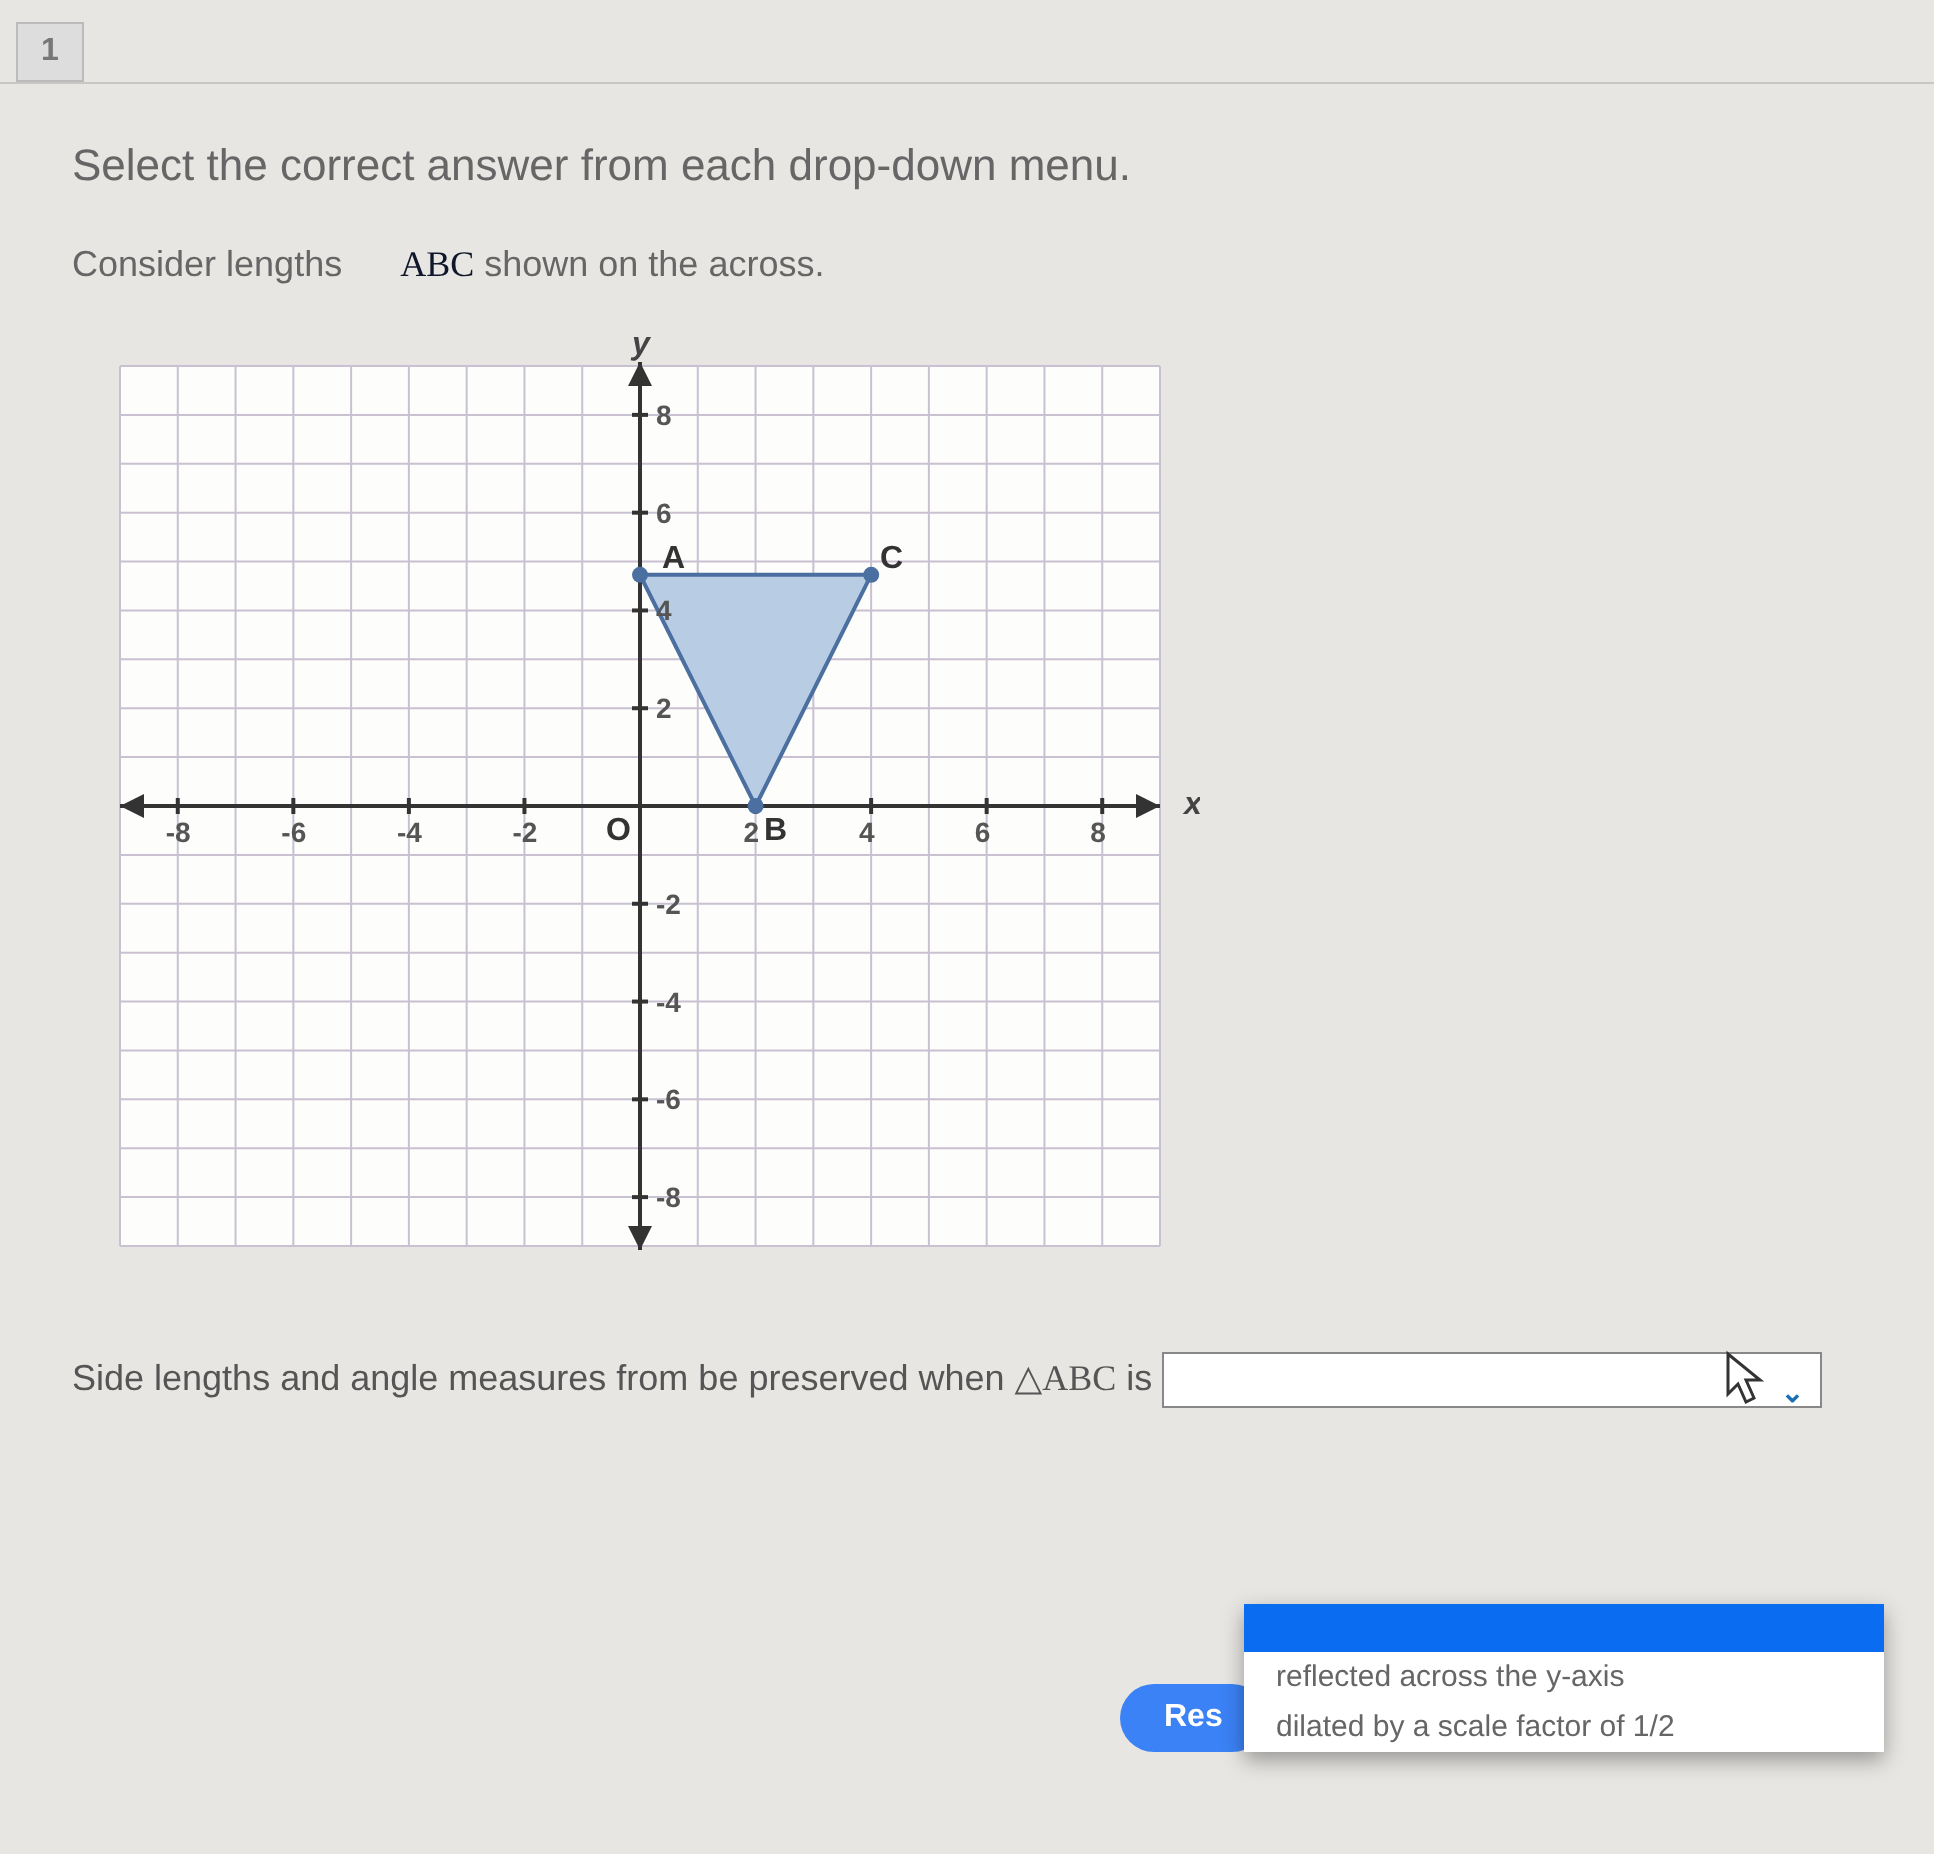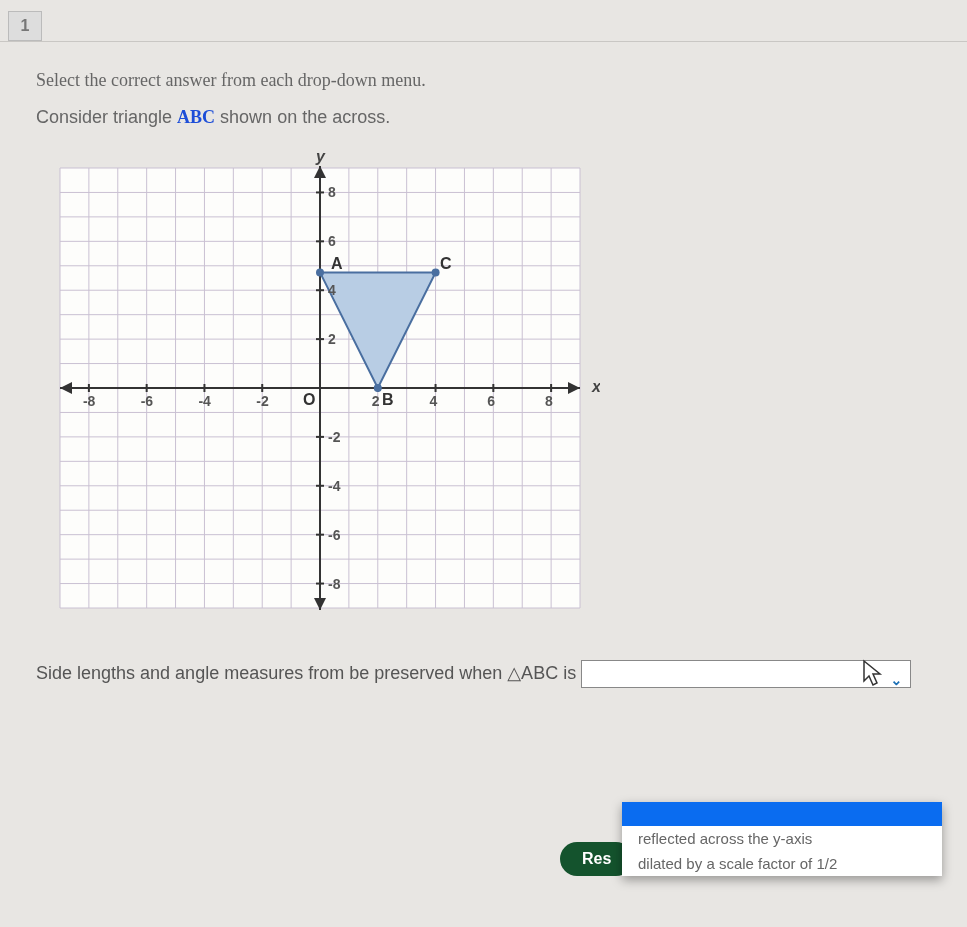"Select the correct answer from" .instr { font-family: Liberation Serif, serif -> none; font-size: 18px -> 22px; margin-bottom: 16px -> 26px }
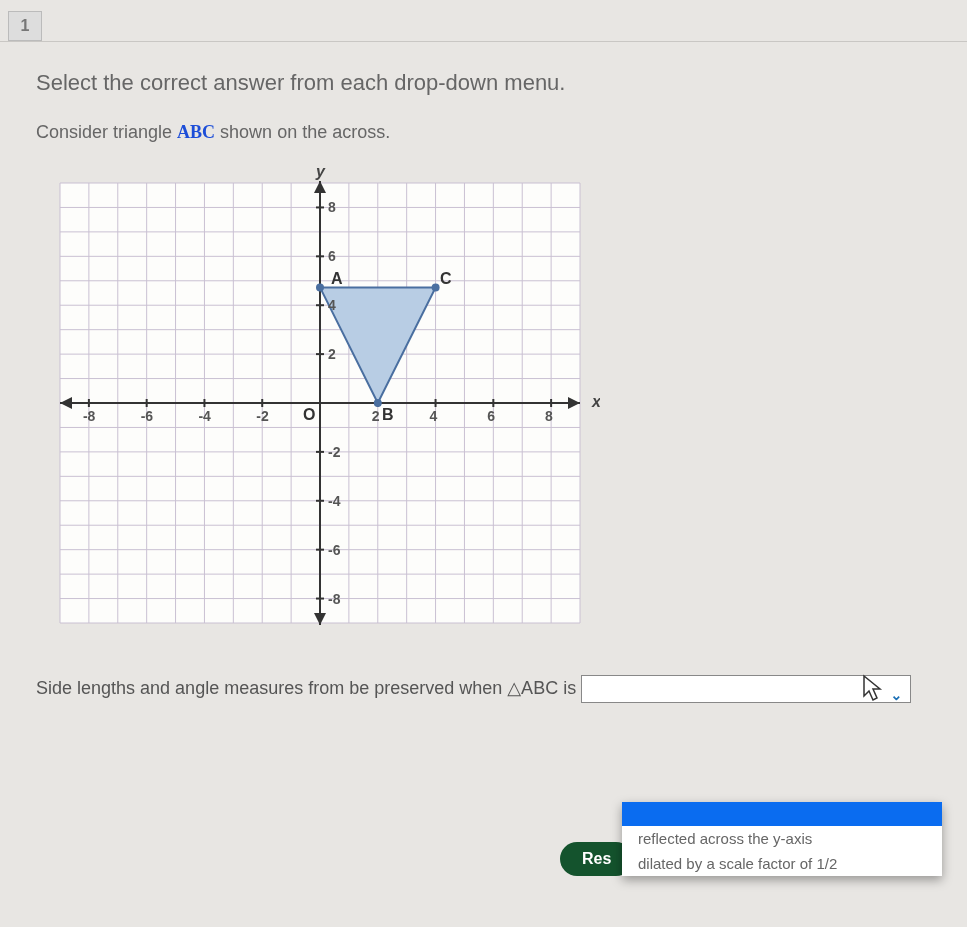"Consider triangle" span { text: triangle -> lengths }
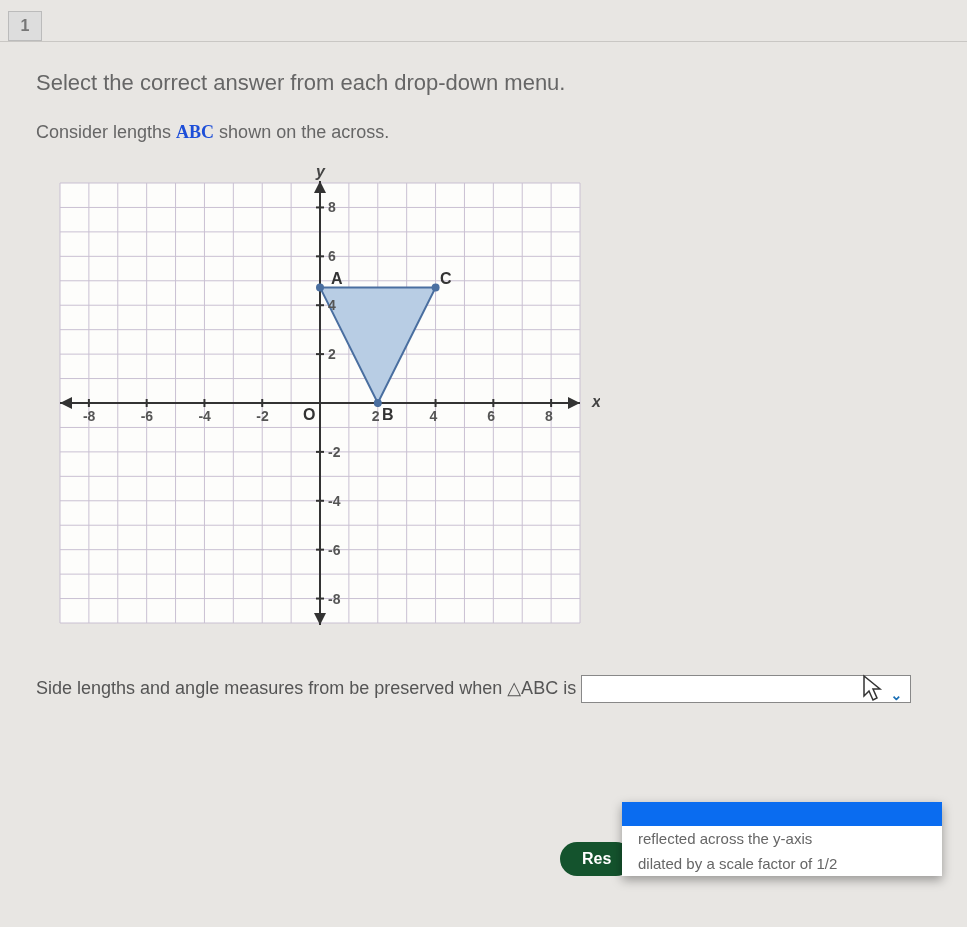"ABC" .consider .strong { color: #1d4ed8 -> #0f172a; font-weight: bold -> normal; margin-left: none -> 24px }
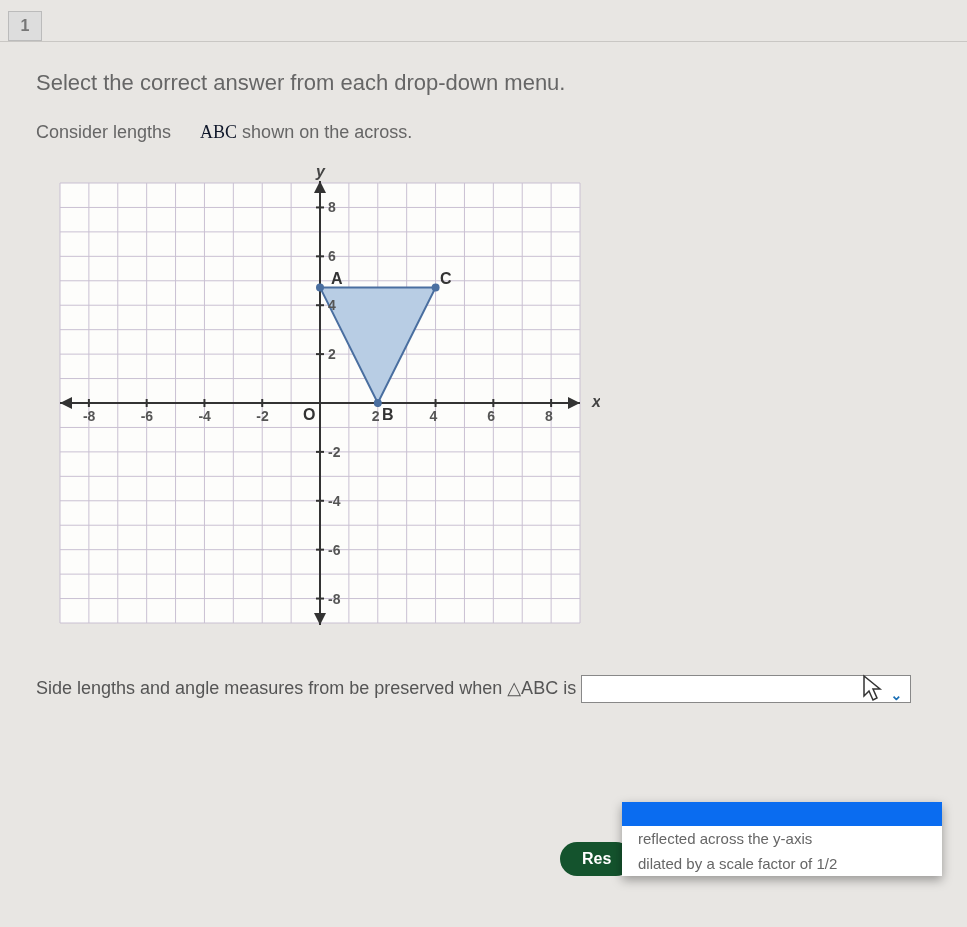"△ABC" .tri { font-family: Liberation Sans, sans-serif -> Liberation Serif, serif }
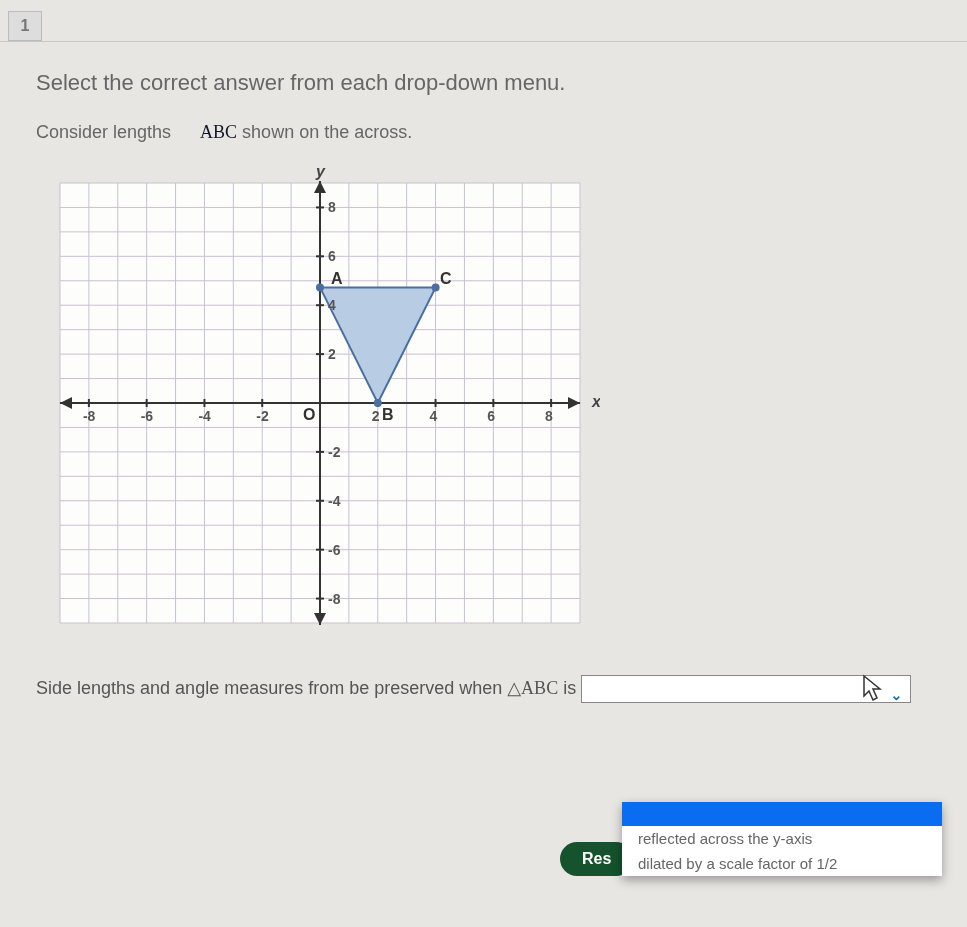"Res" .reset-btn { background: #14532d -> #3b82f6 }
